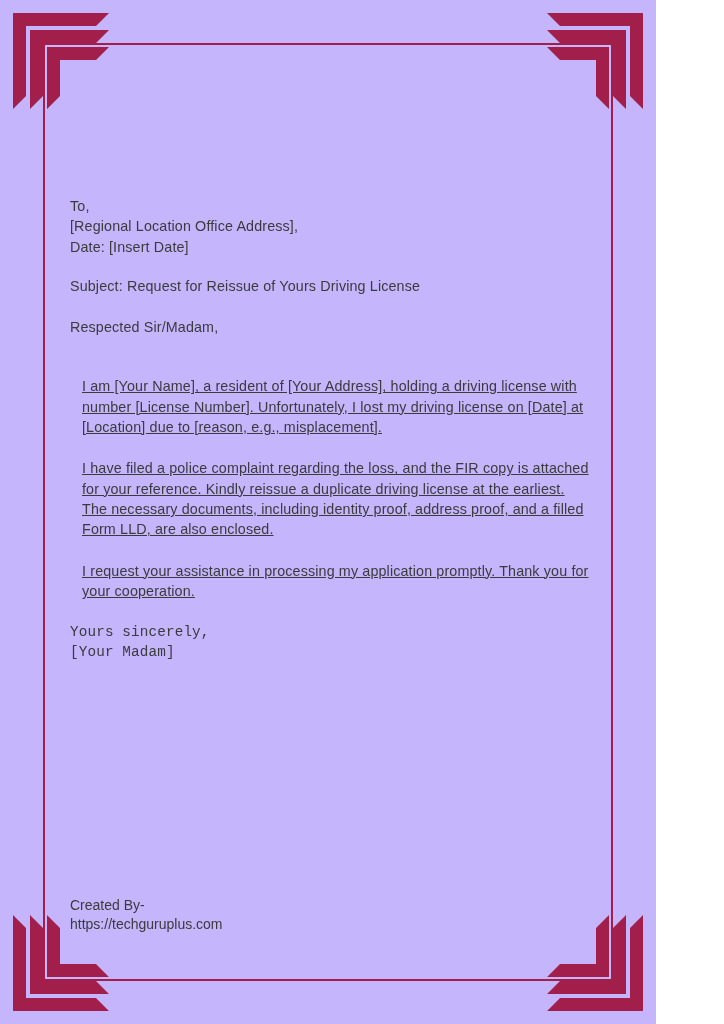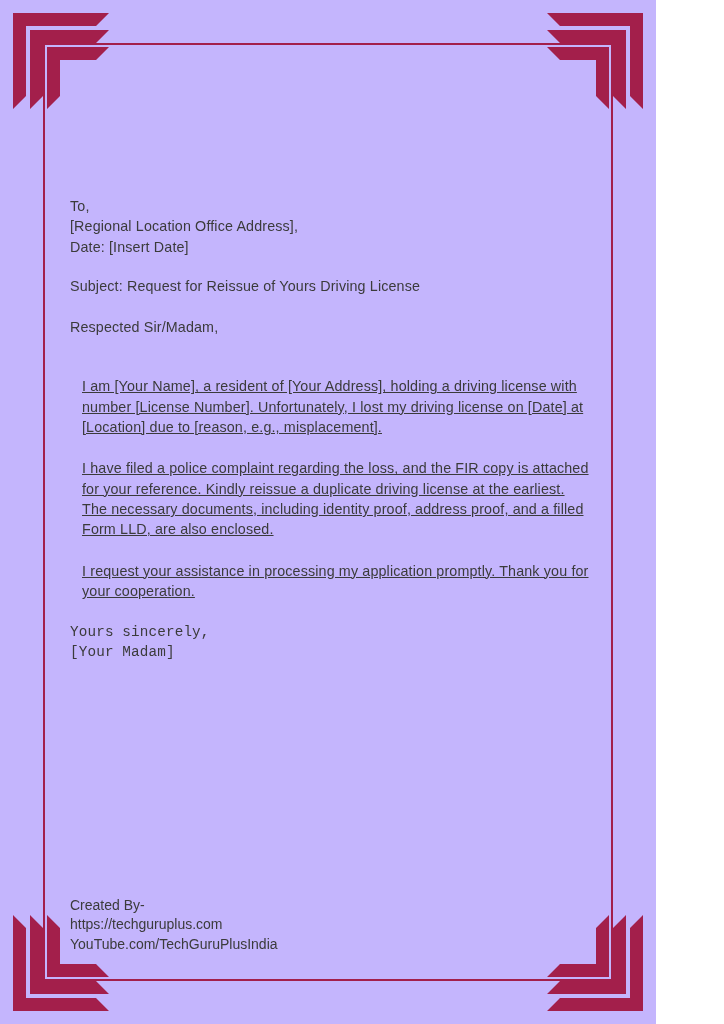"YouTube.com/TechGuruPlusIndia" div.line { html: <div>YouTube.com/TechGuruPlusIndia</div> -> none }
